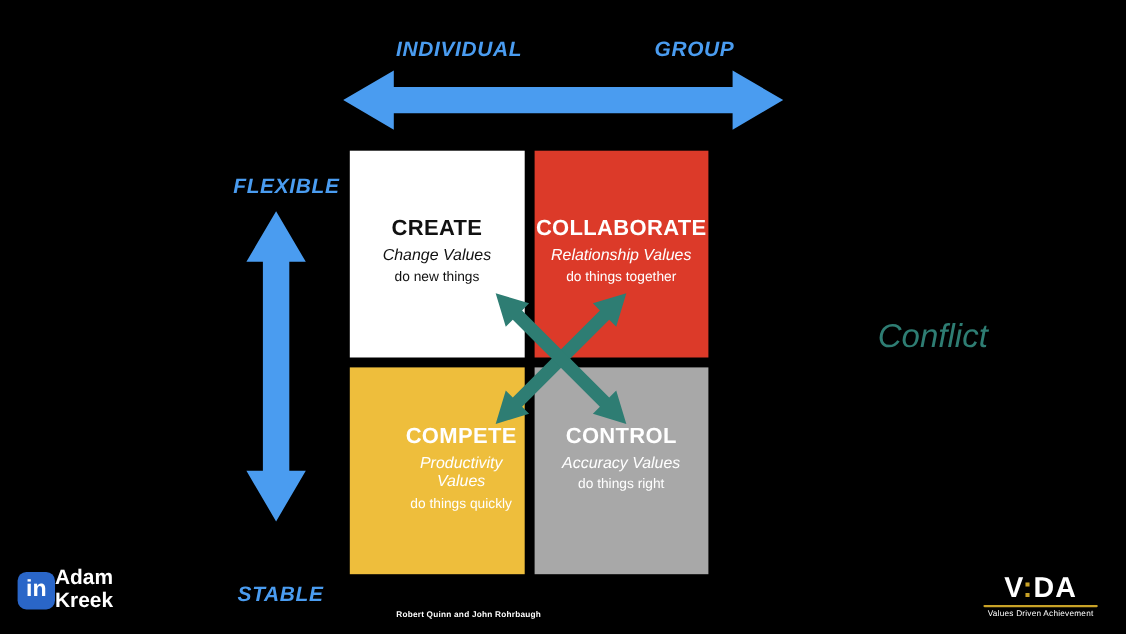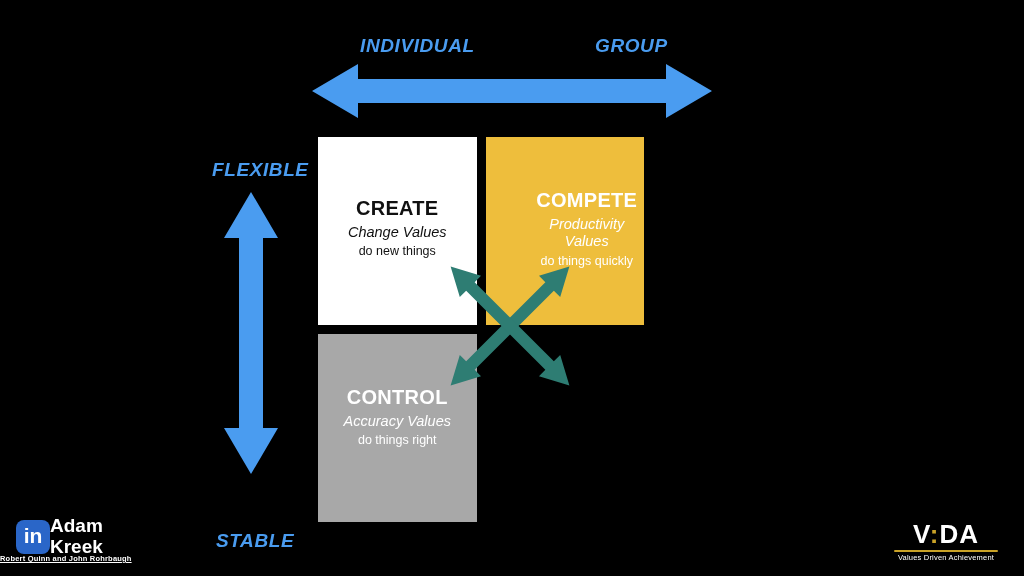"COLLABORATE" div.quad { html: none -> <div> <div>COLLABORATE</div> <div>Relationship Values</div> <div>do things together</div> </div> }
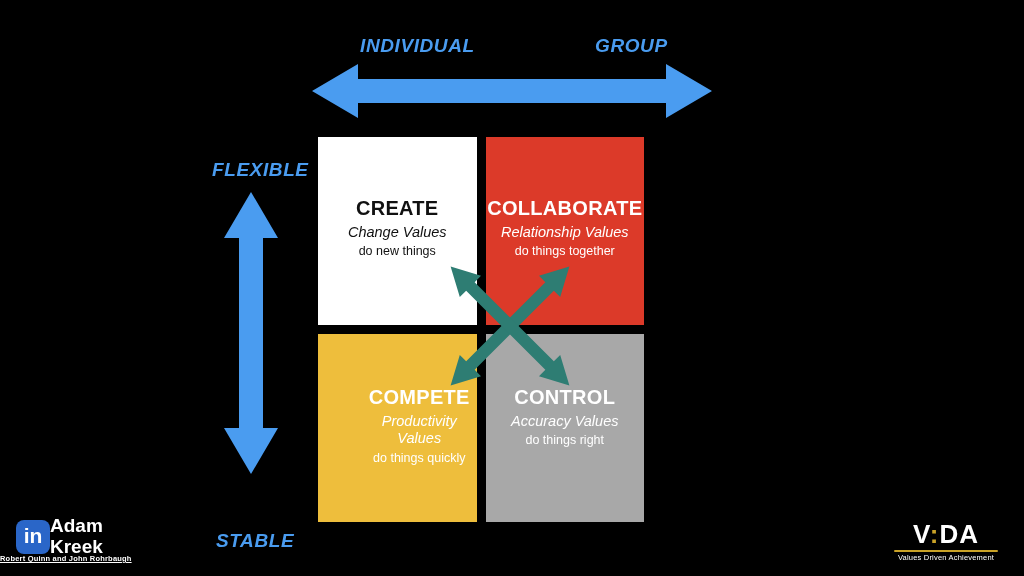"Conflict" div { html: none -> <div>Conflict</div> }
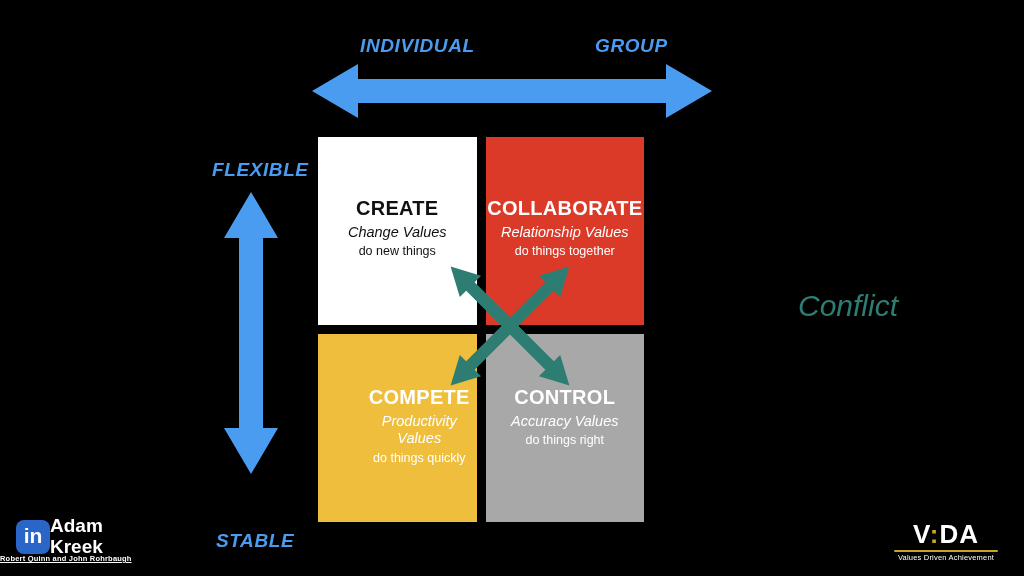"Robert Quinn and John Rohrbaugh" #attribution { text-align: left -> center; text-decoration: underline -> none }
